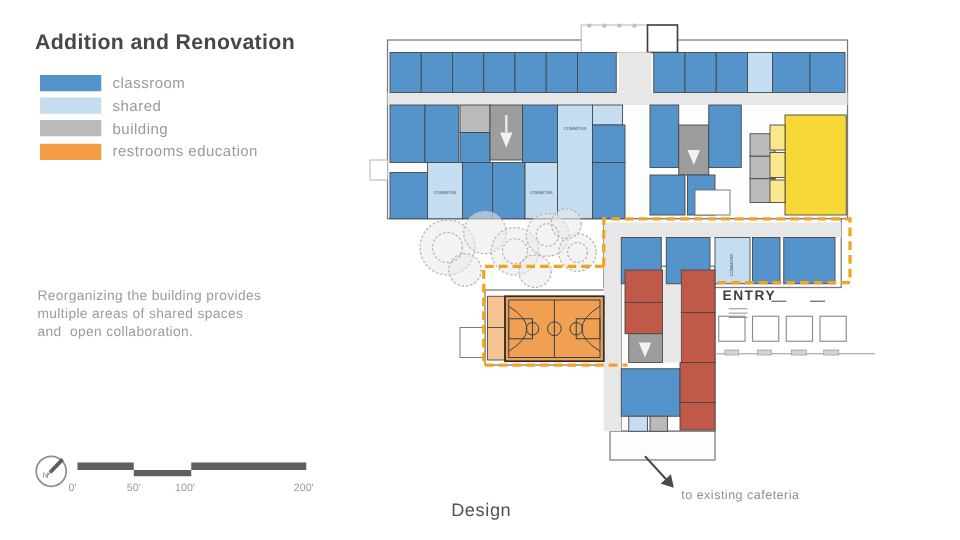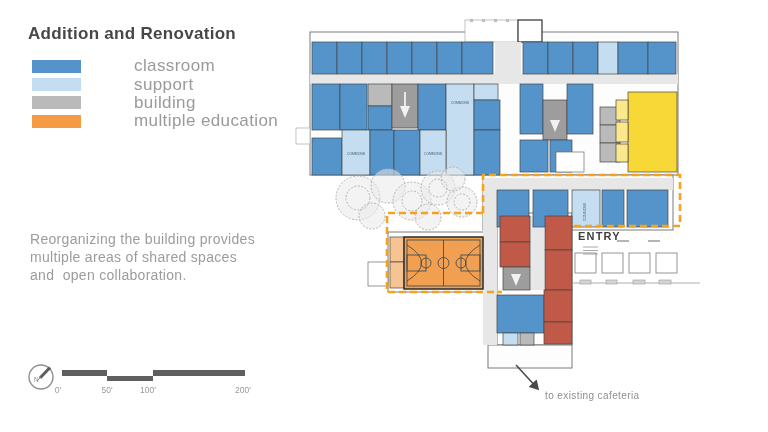"classroom" .legend-label { font-size: 17px -> 12px; margin-left: 44px -> none }
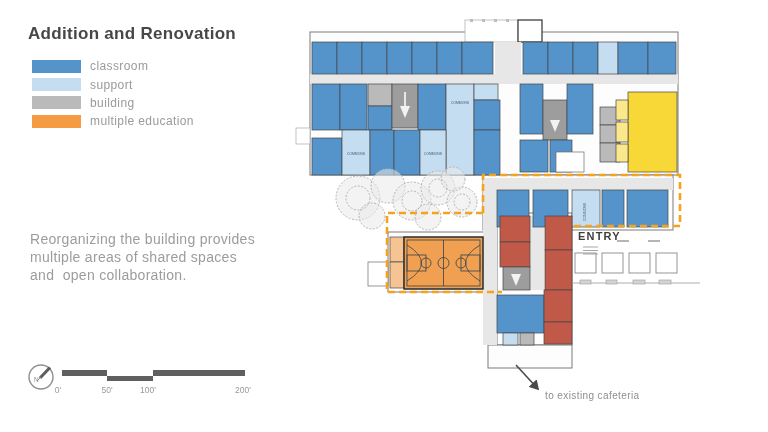"support" span.legend-label { text: support -> shared }
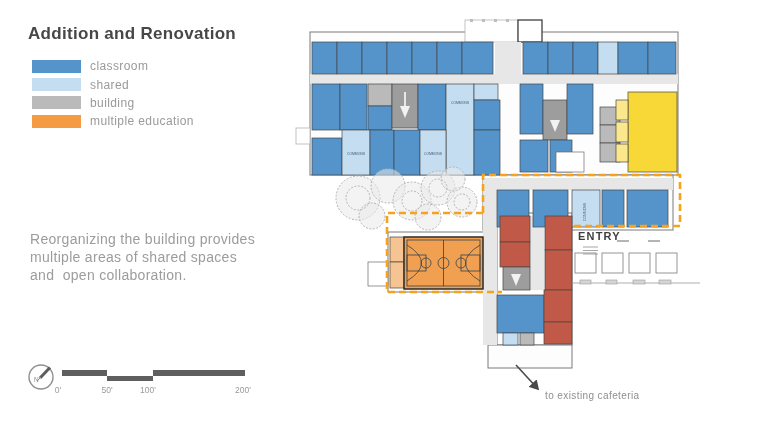"multiple education" span.legend-label { text: multiple -> restrooms }
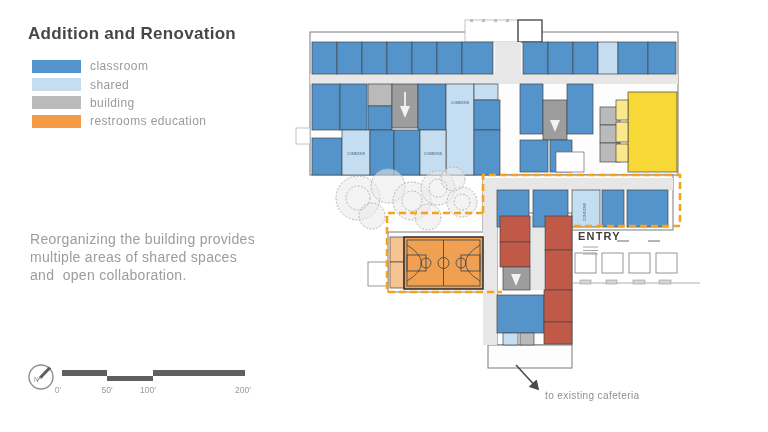"Reorganizing the building provides" .description { font-size: 14px -> 11px }
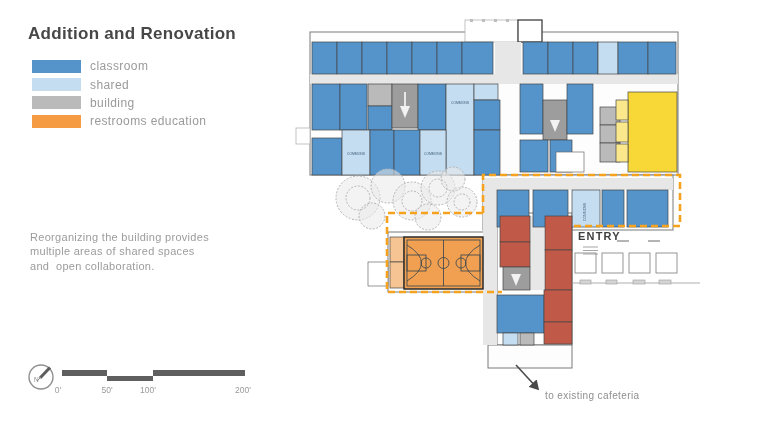"Design" div.design-caption { html: none -> <div>Design</div> }
